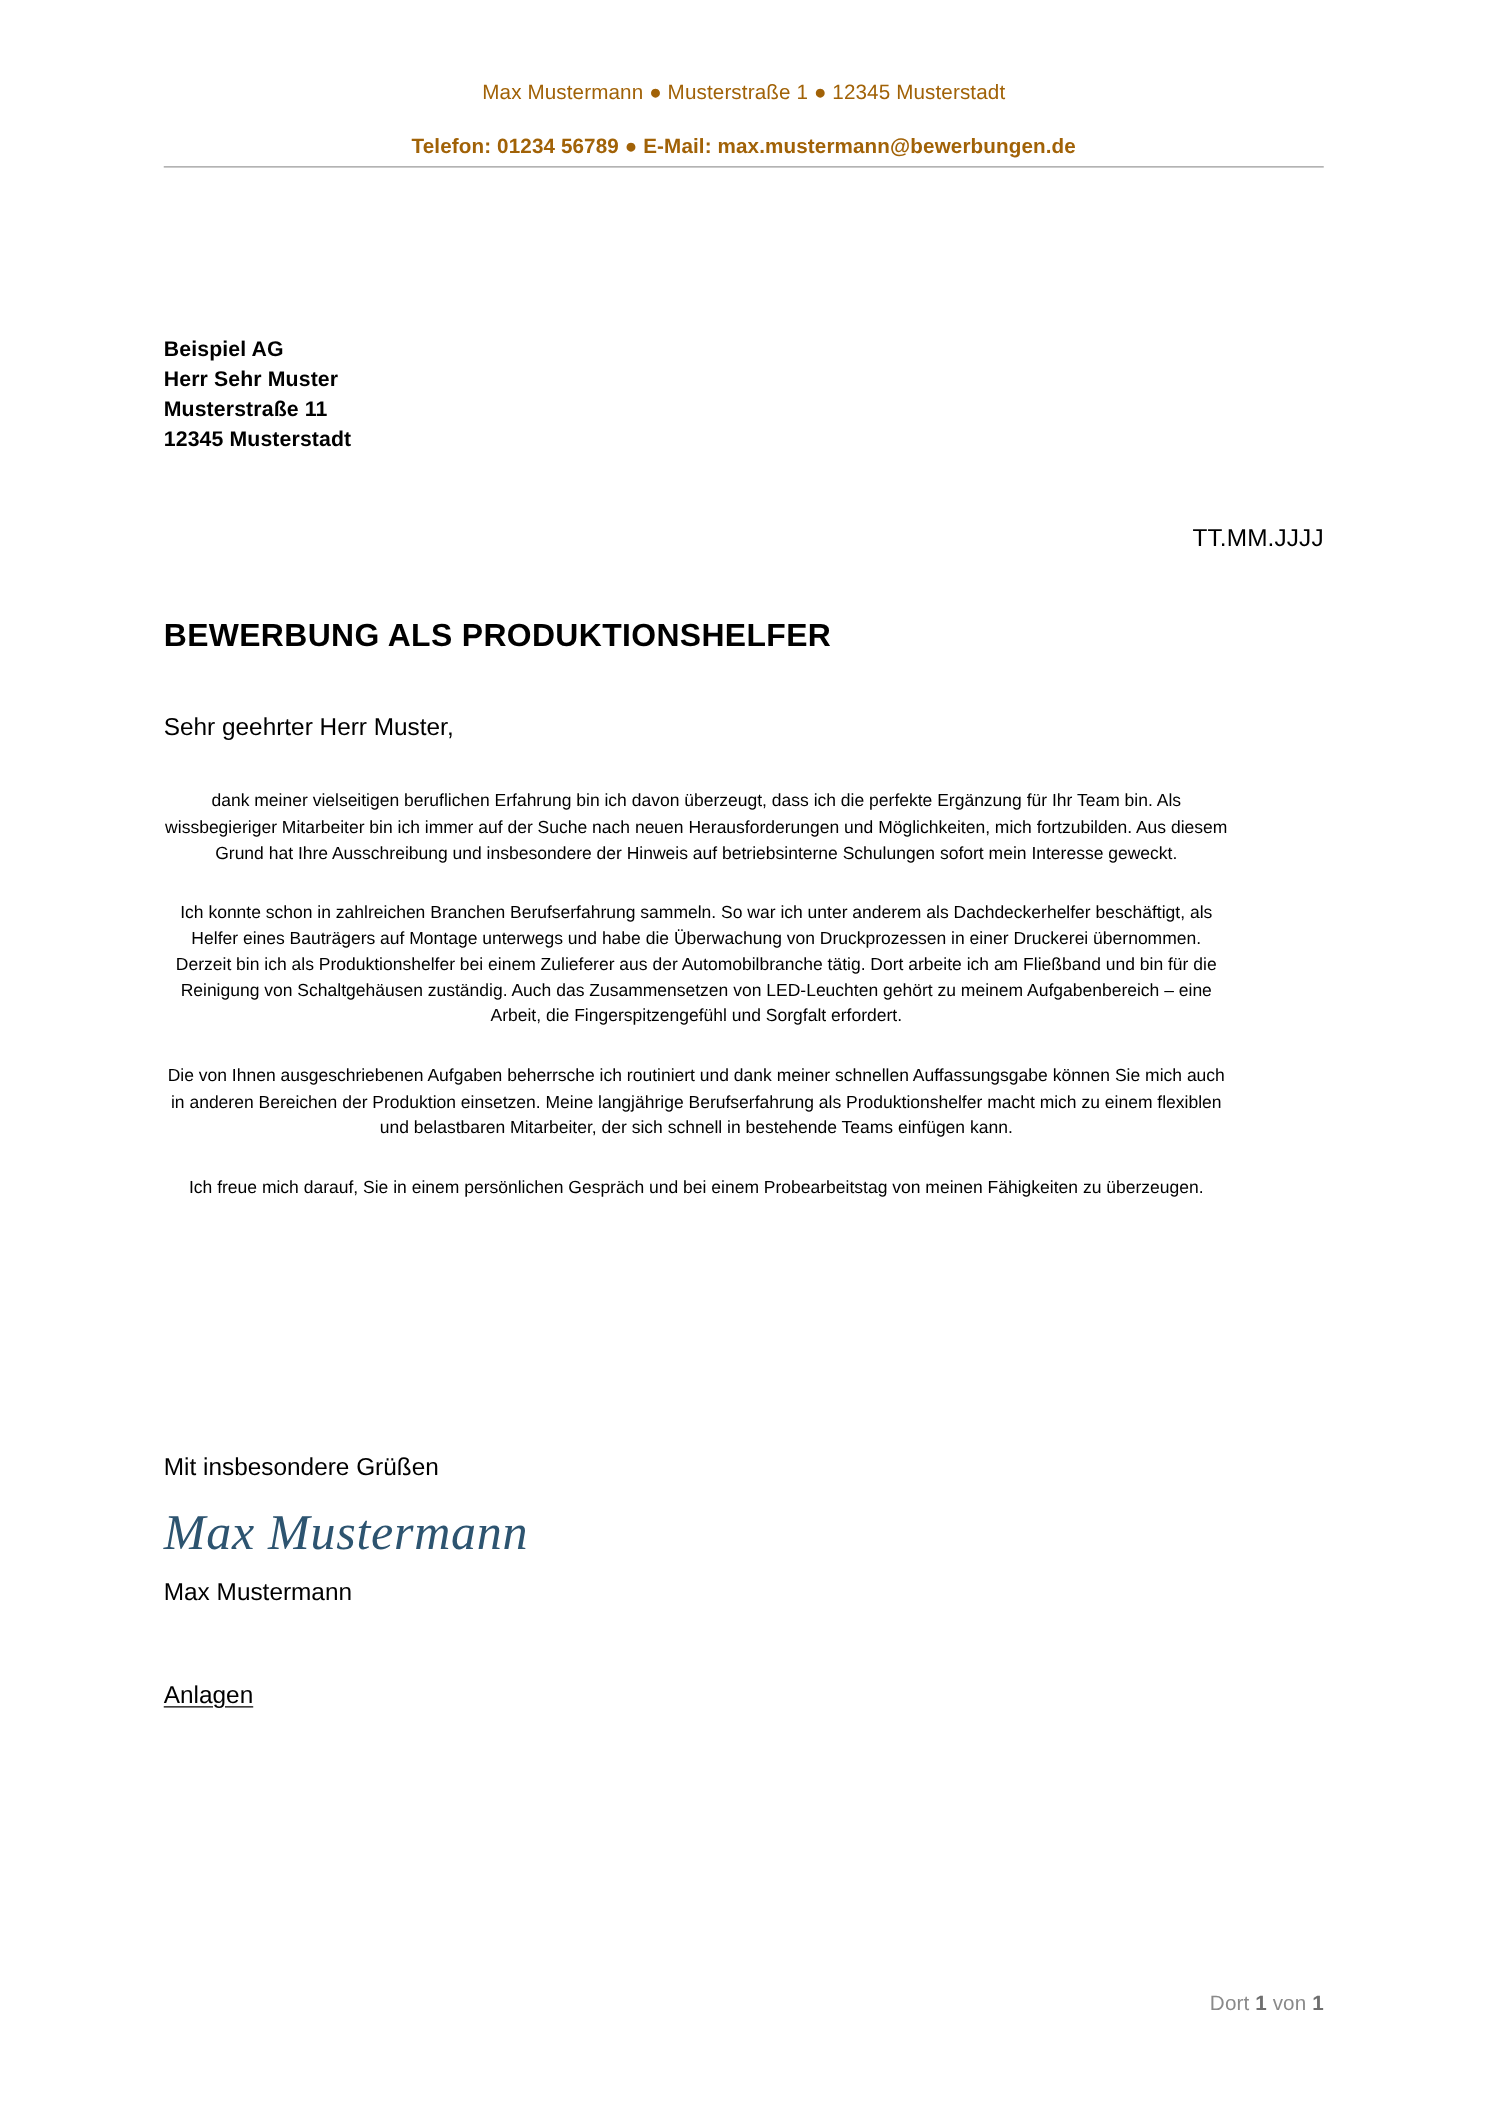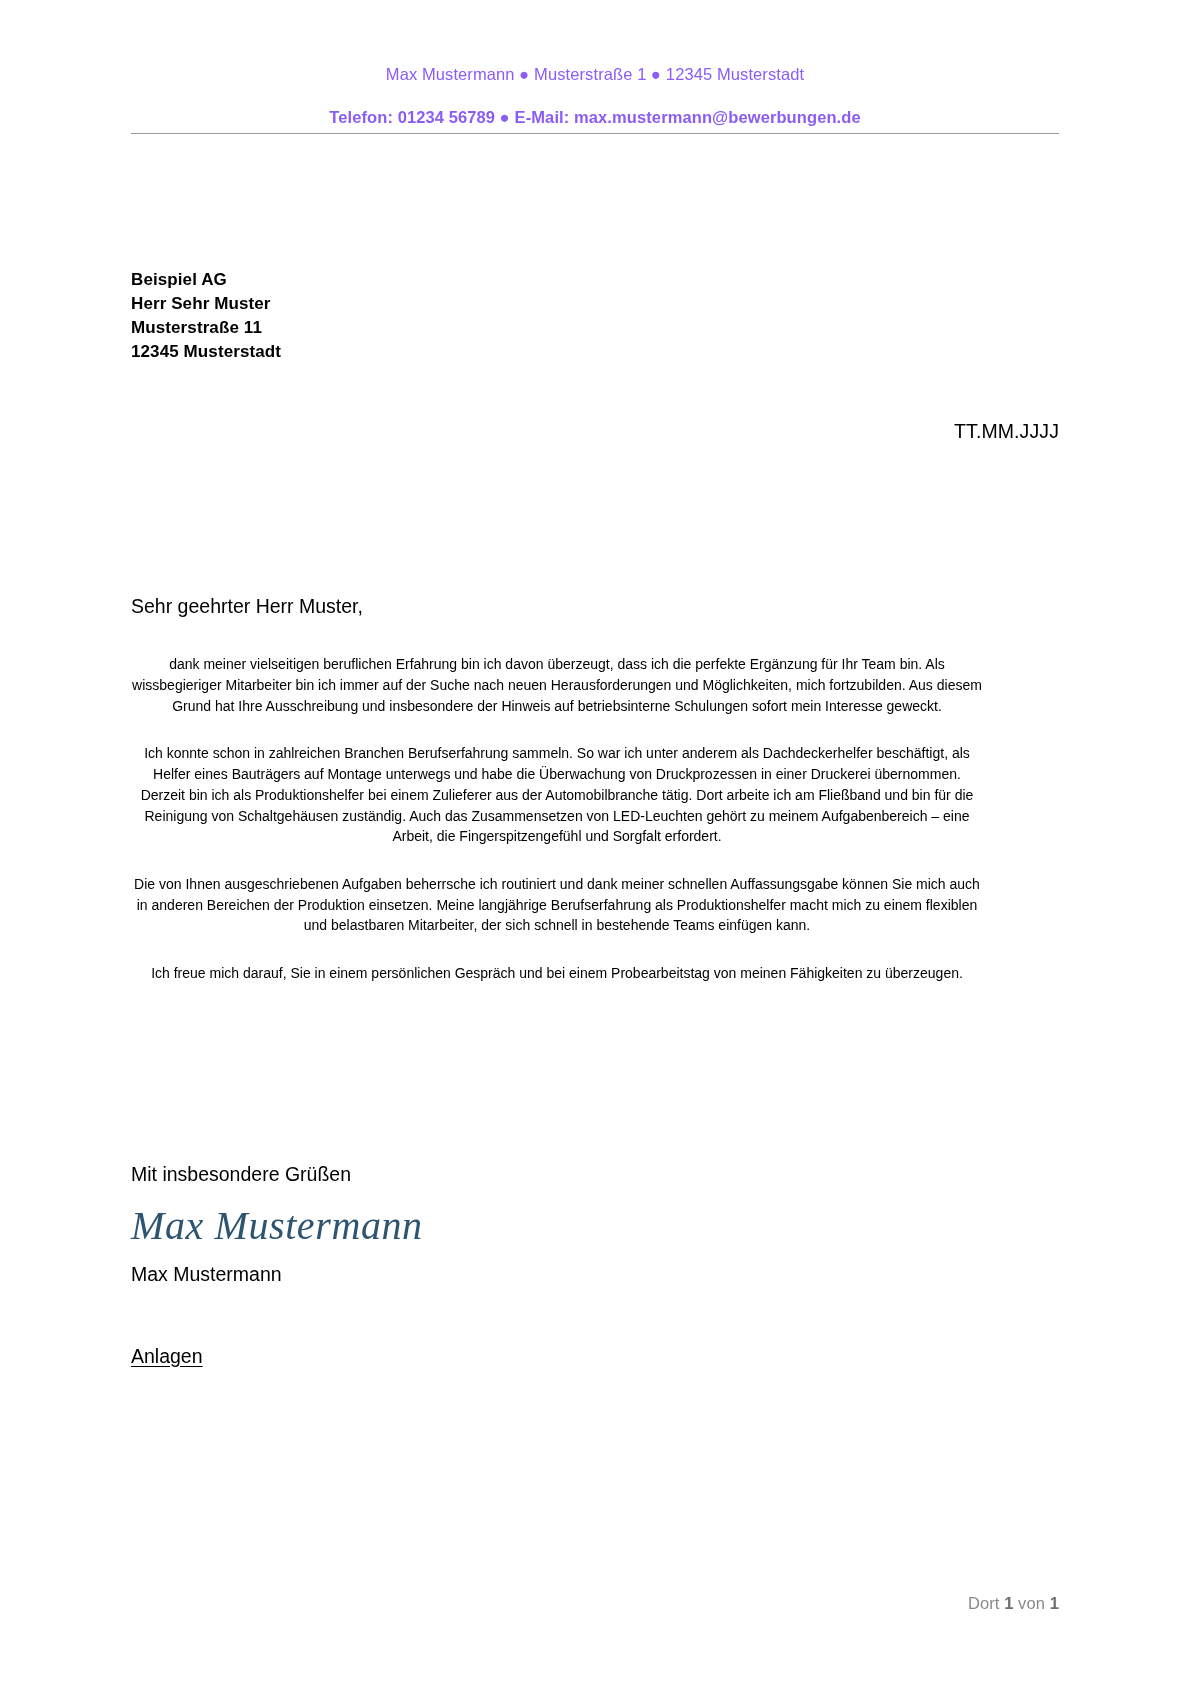"Max Mustermann ● Musterstraße 1" .letterhead-line { color: #8b5cf6 -> #a16207 }
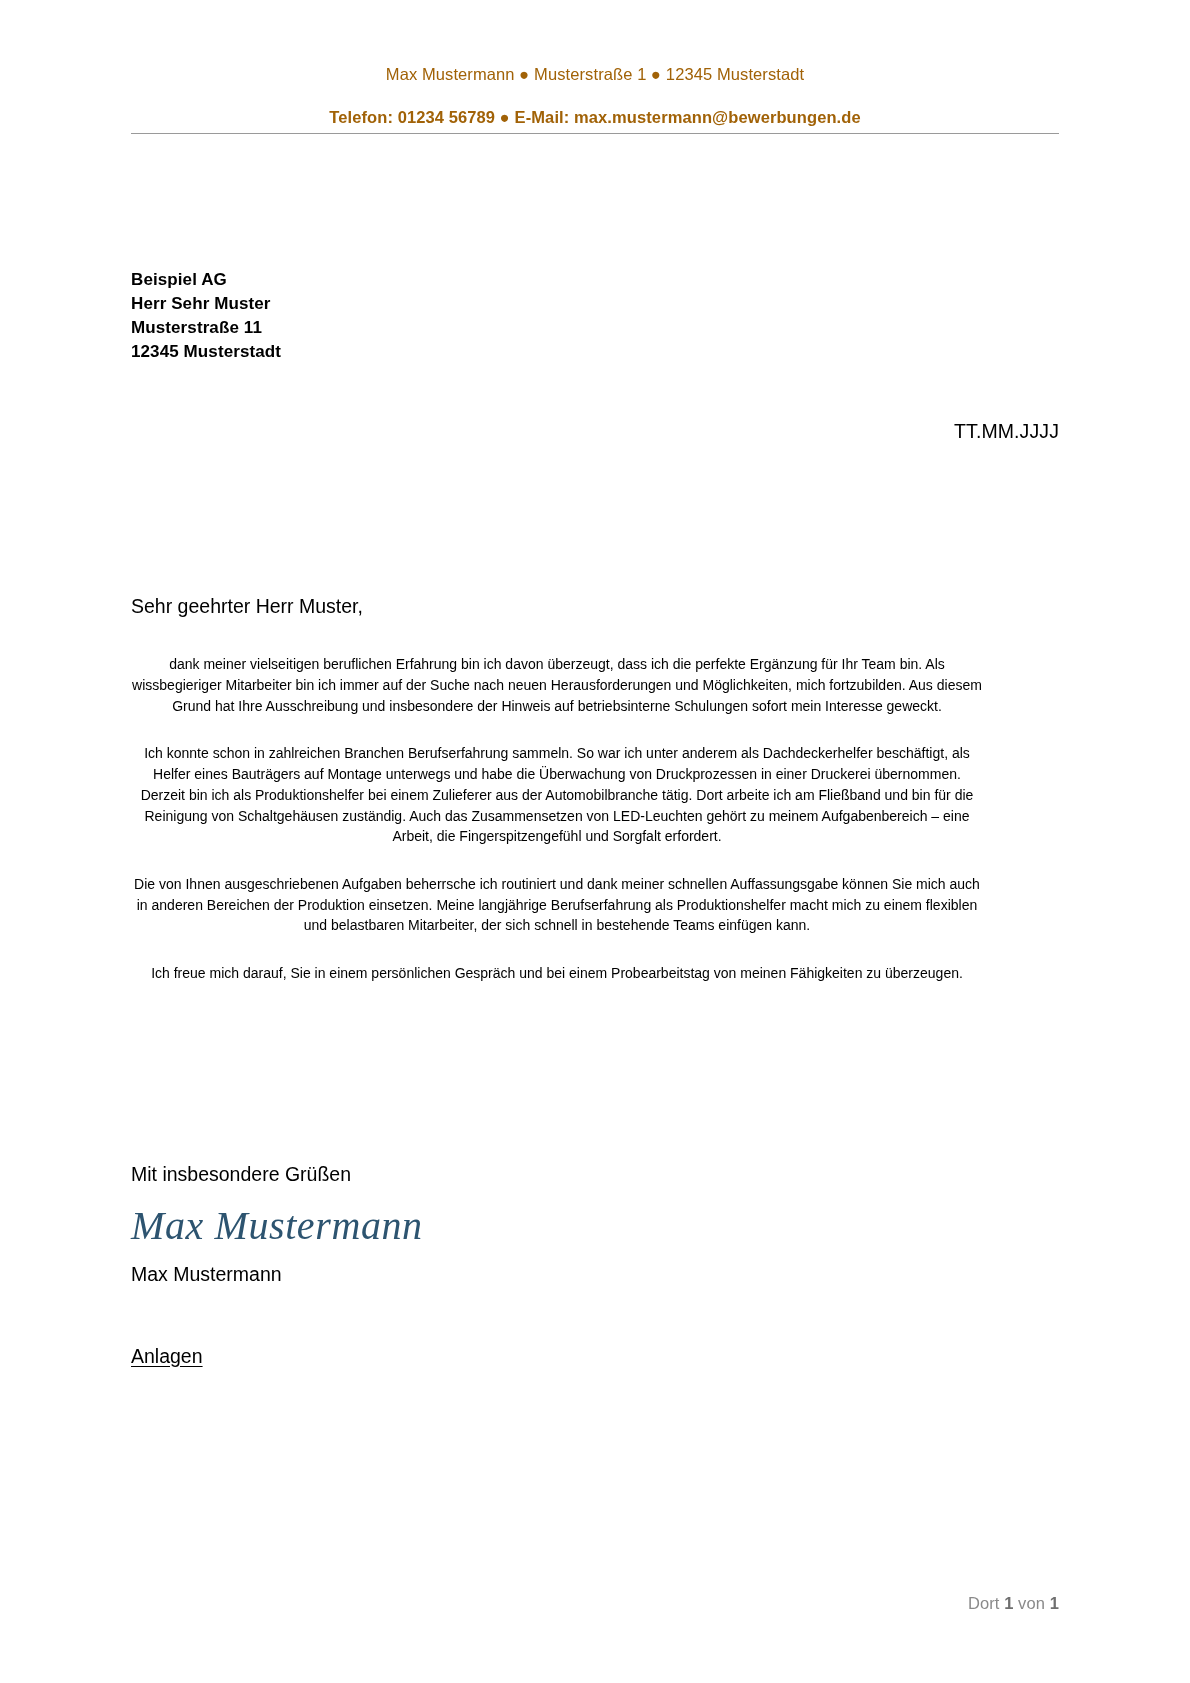"BEWERBUNG ALS PRODUKTIONSHELFER" div.subject { html: none -> <div>BEWERBUNG ALS PRODUKTIONSHELFER</div> }
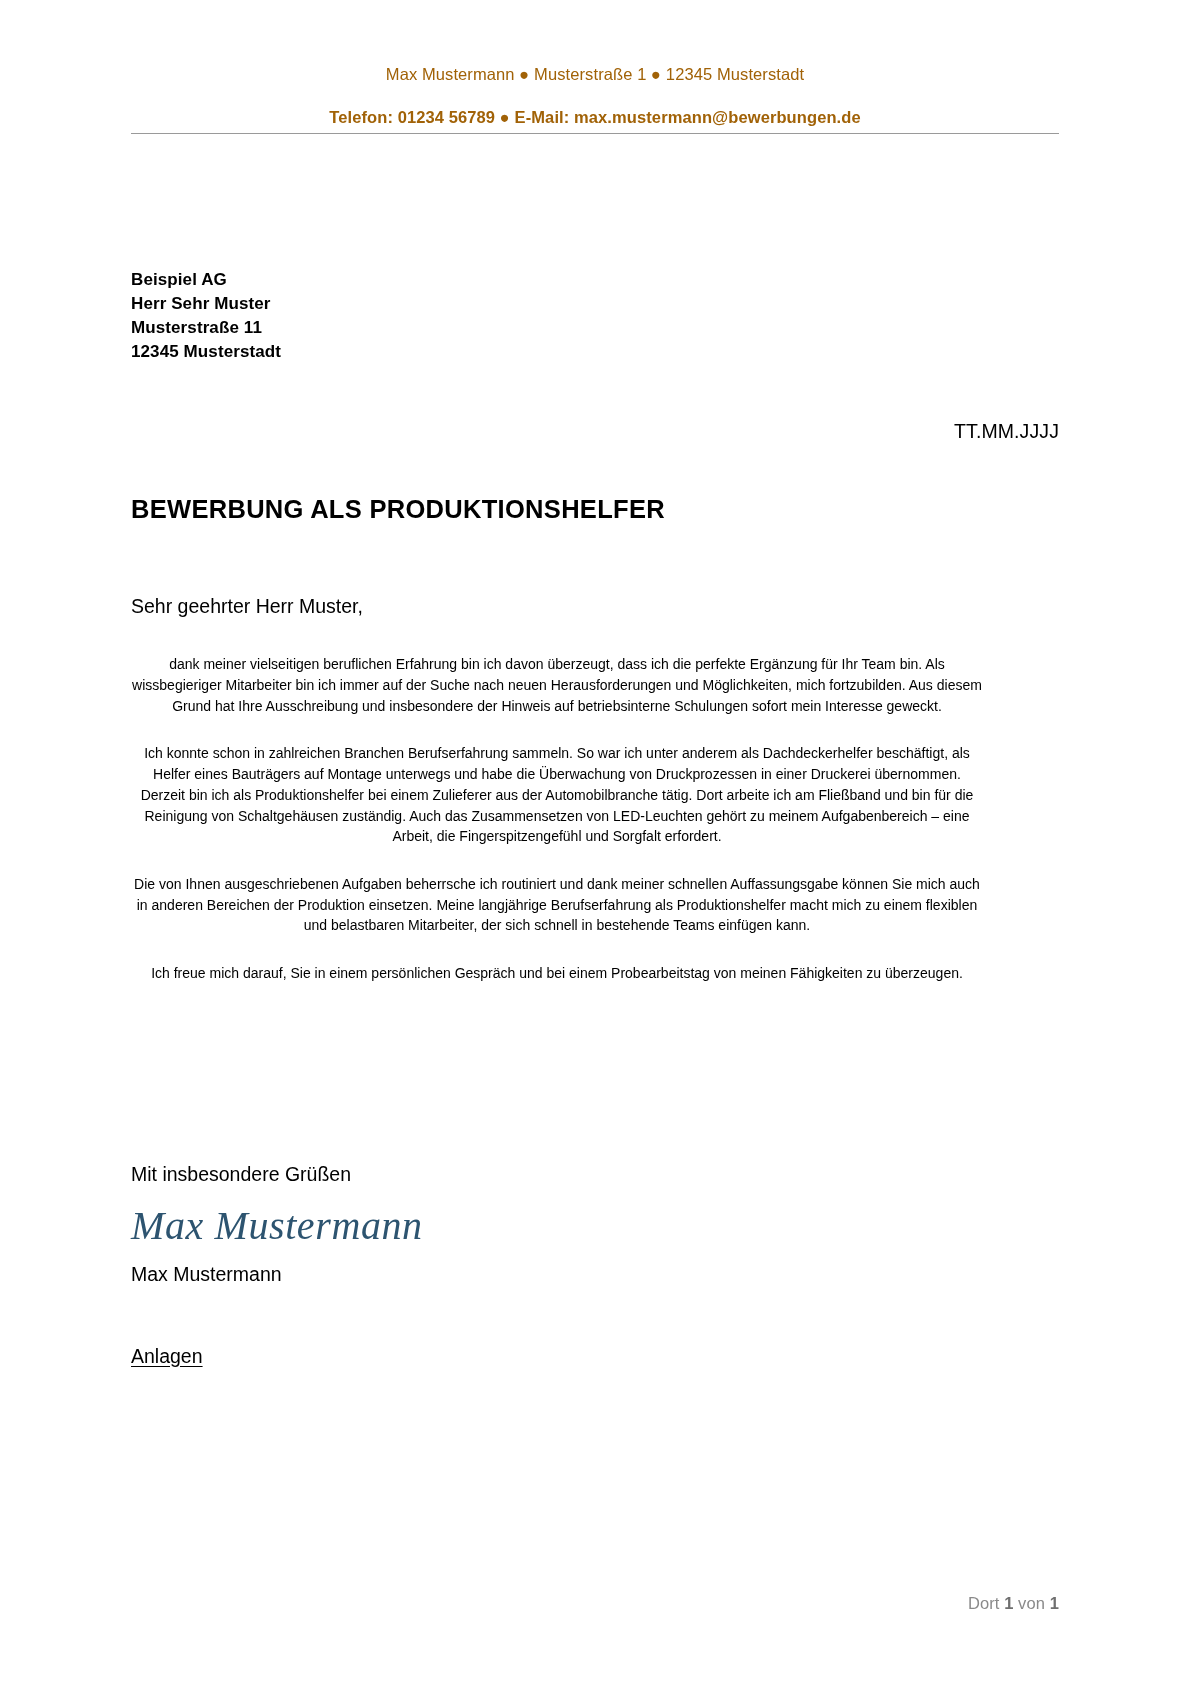"Sehr geehrter Herr Muster," .body-block { top: 592px -> 568px }
